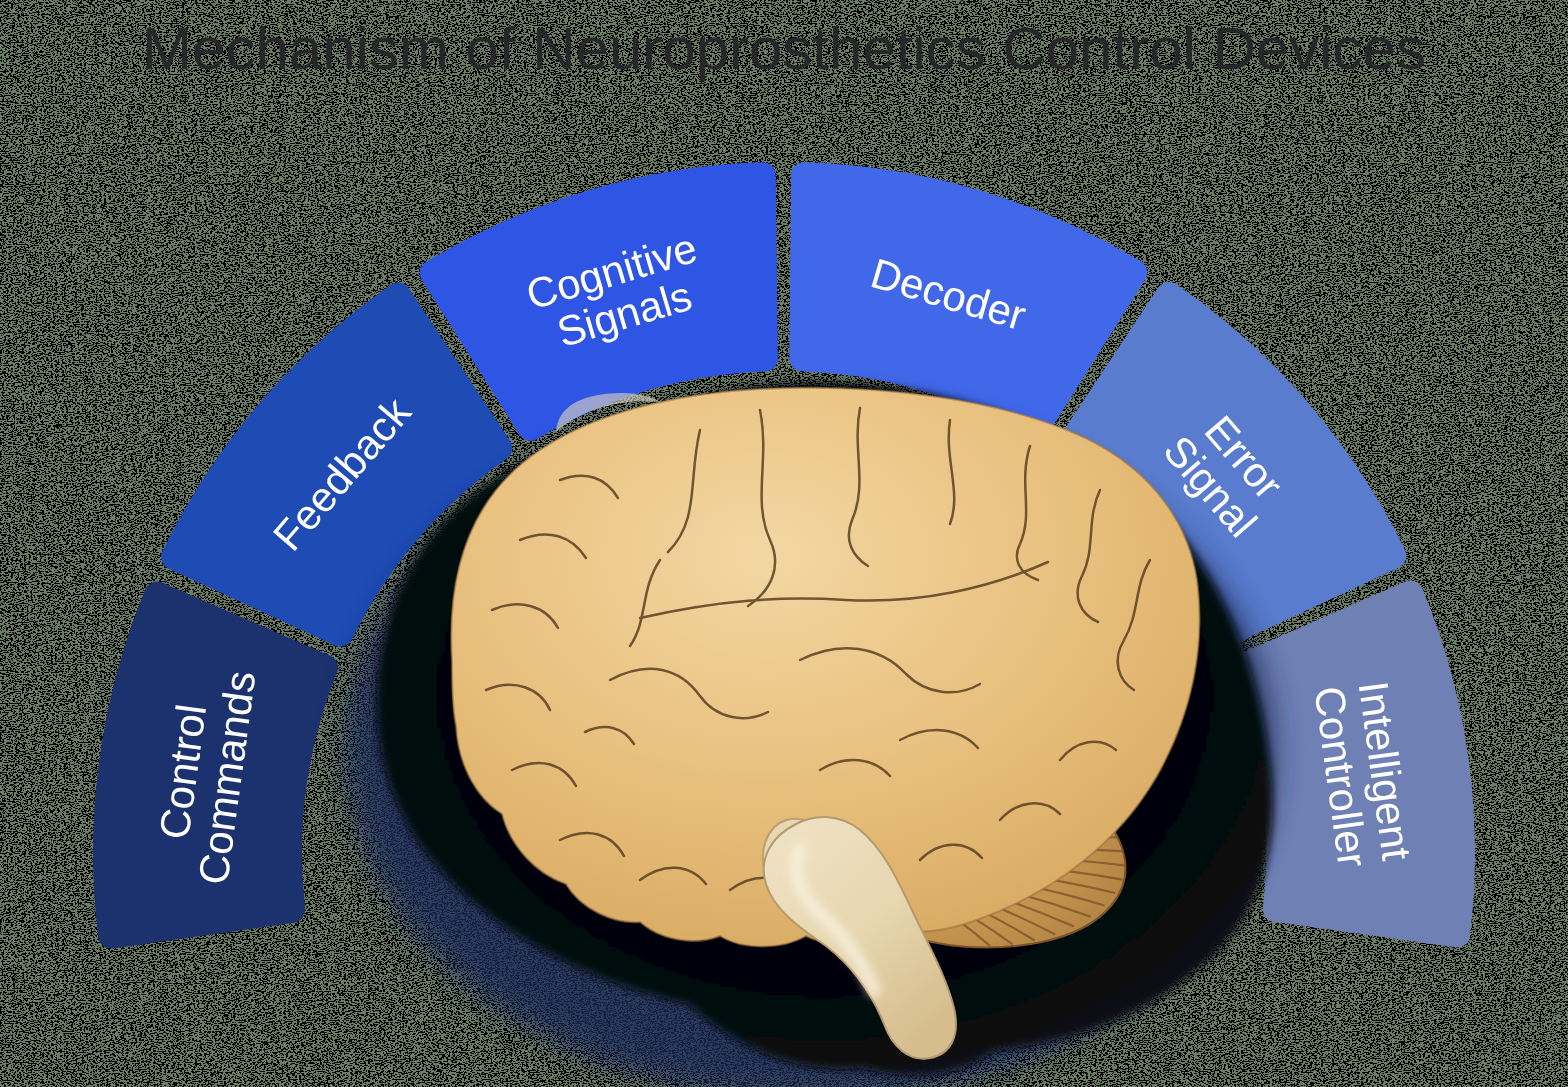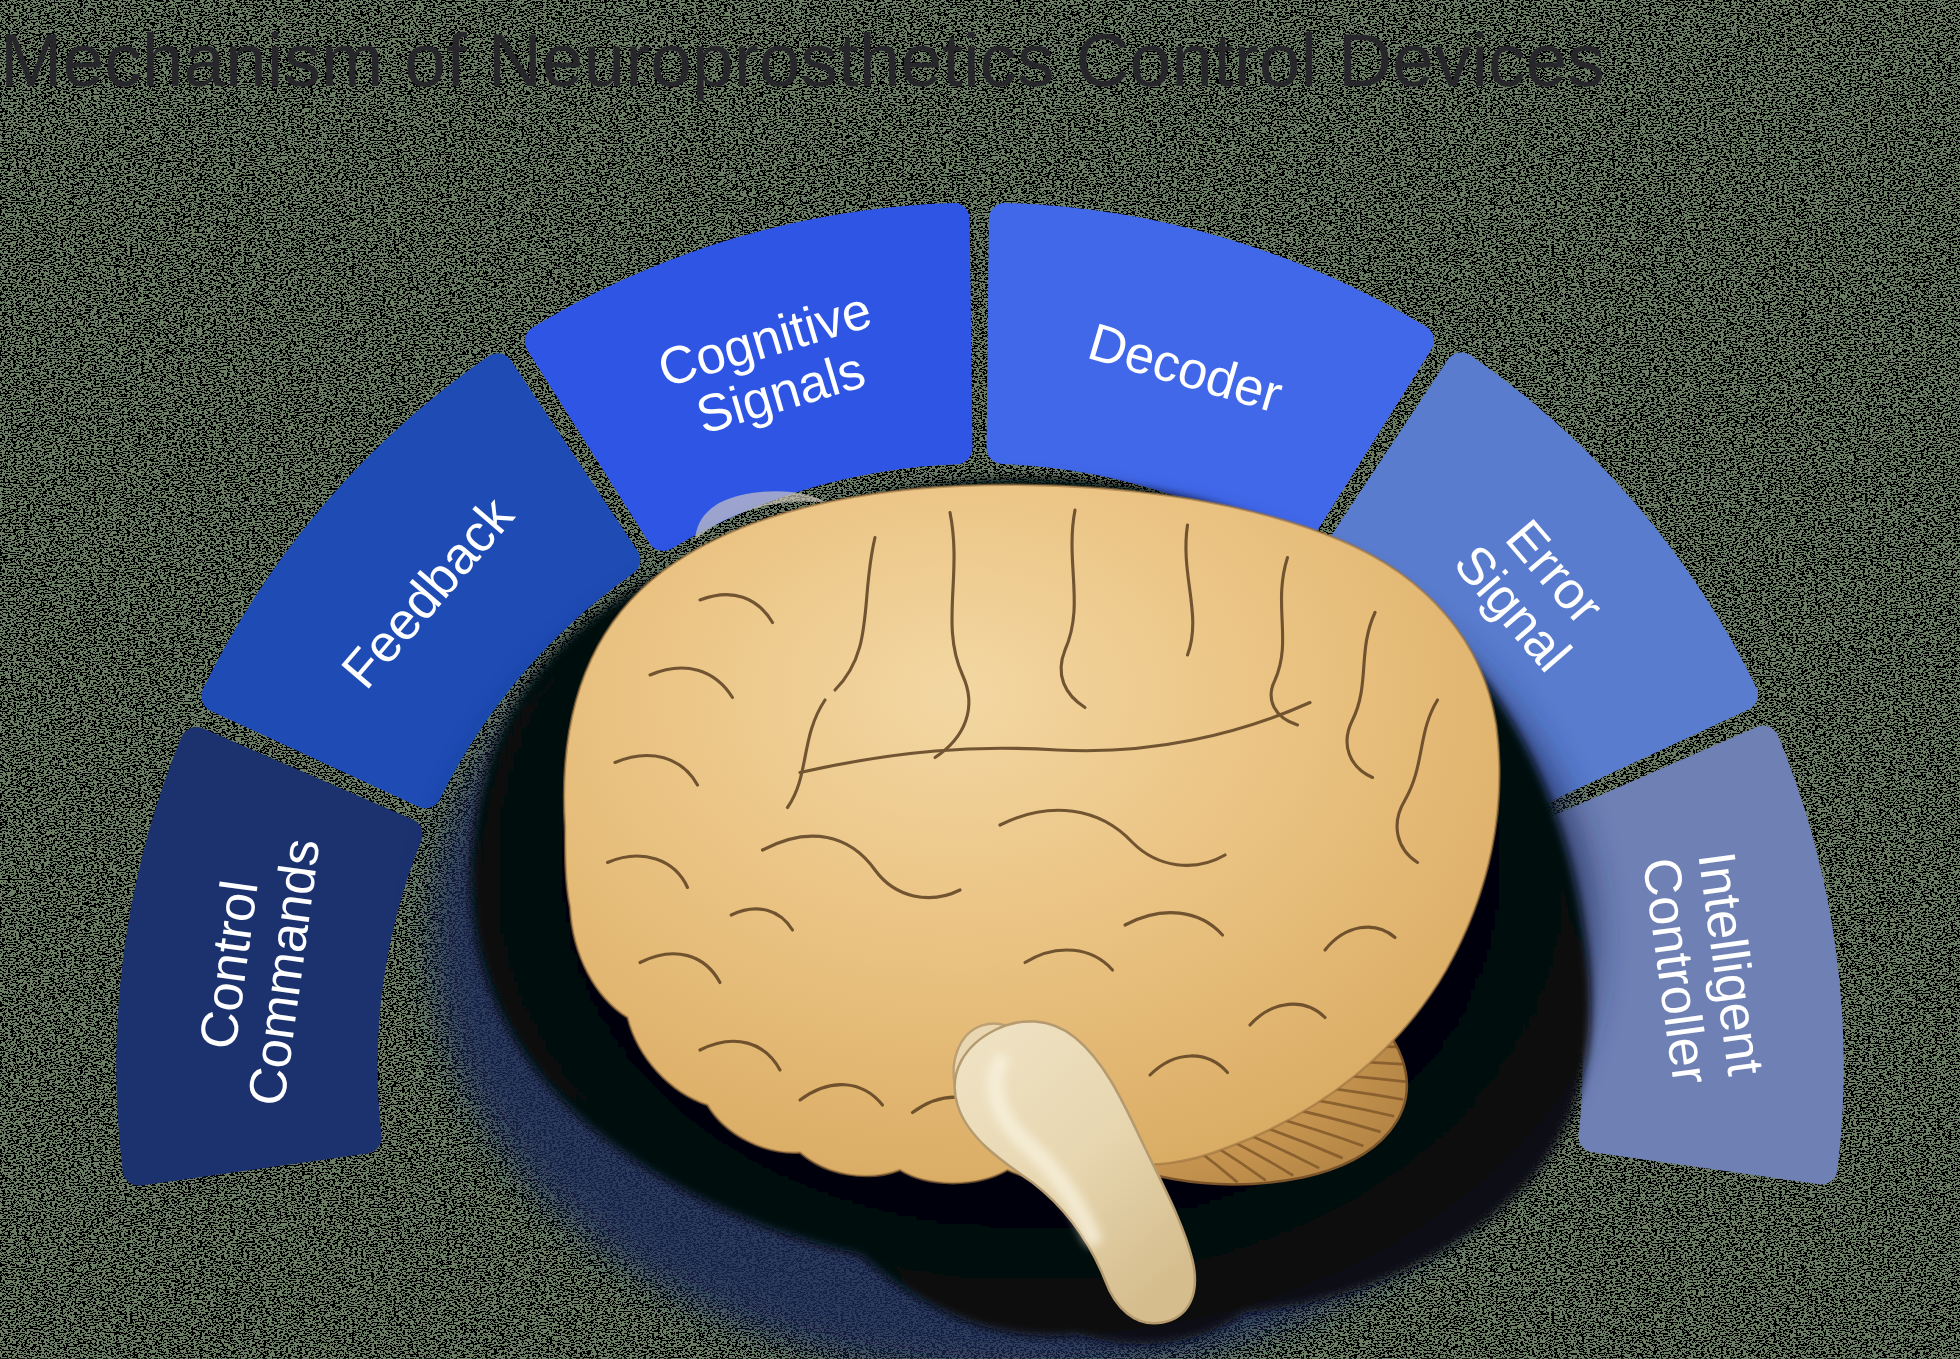"Mechanism of Neuroprosthetics Control" #title { text-align: none -> center }
